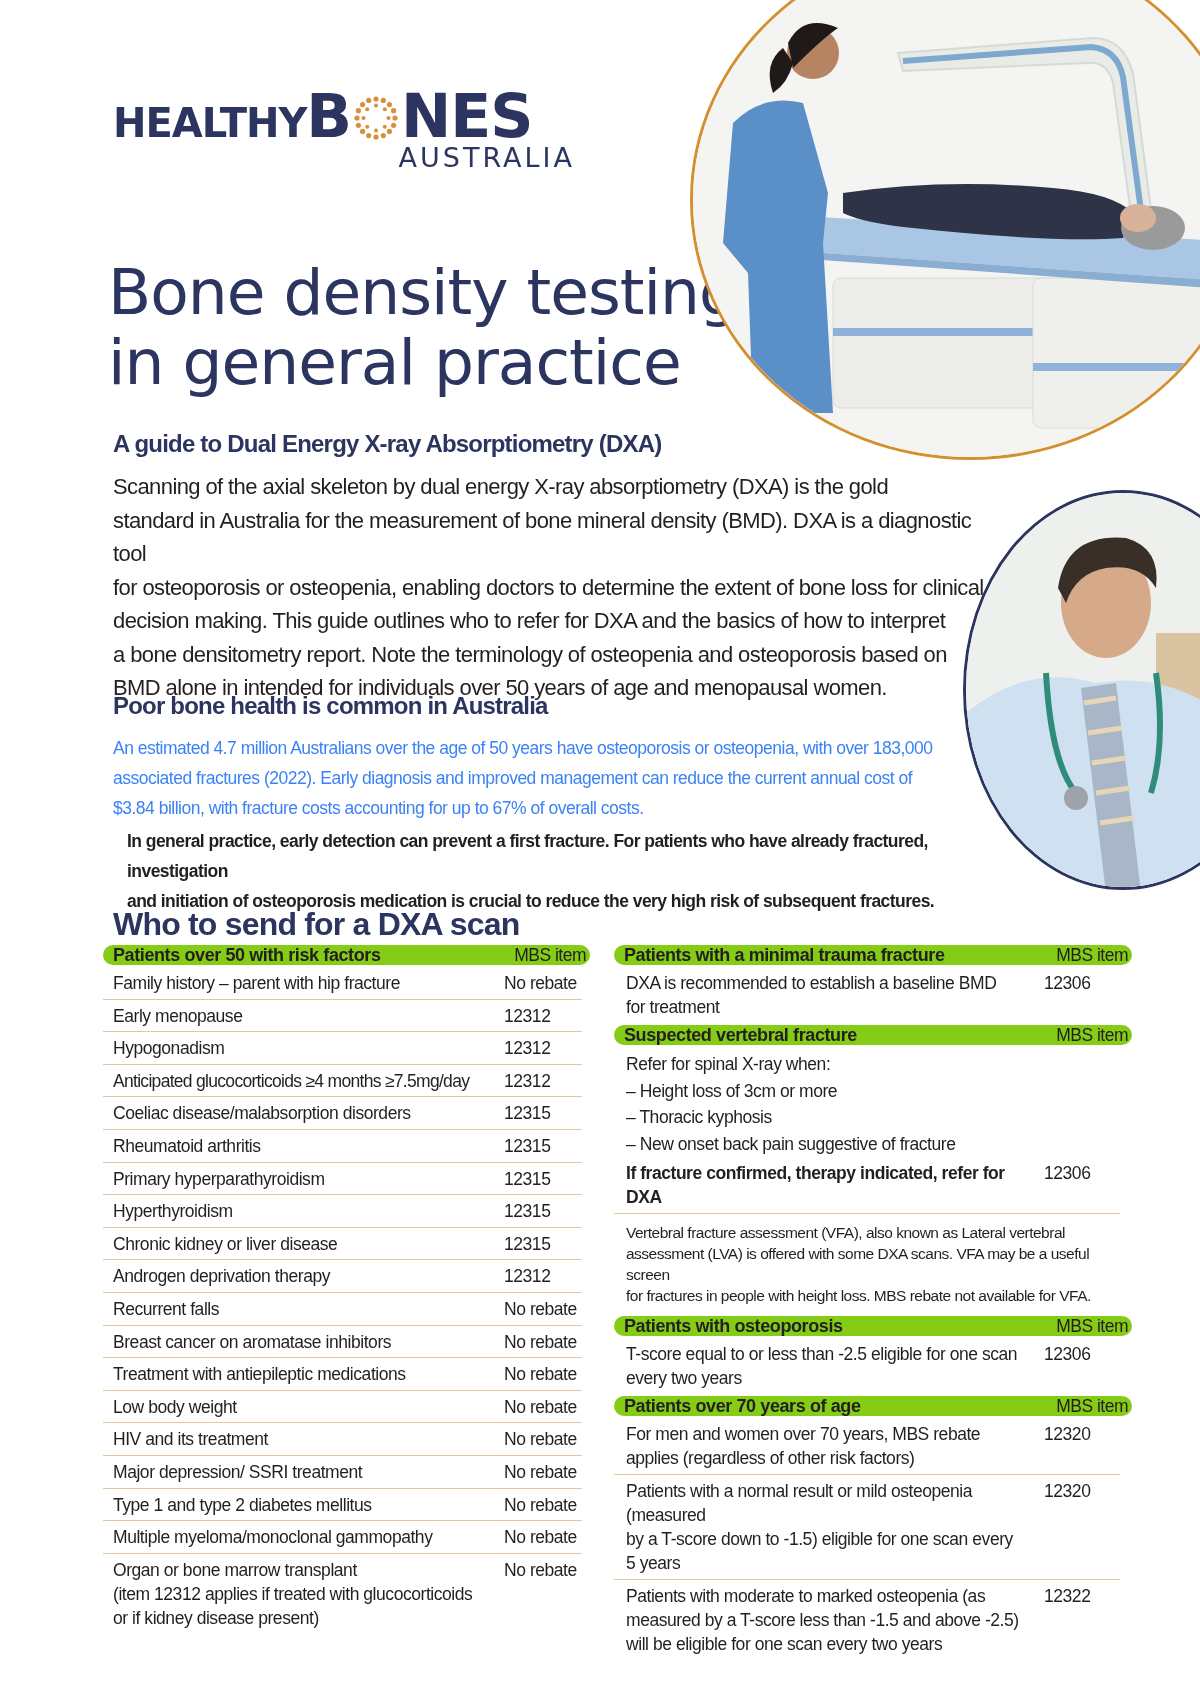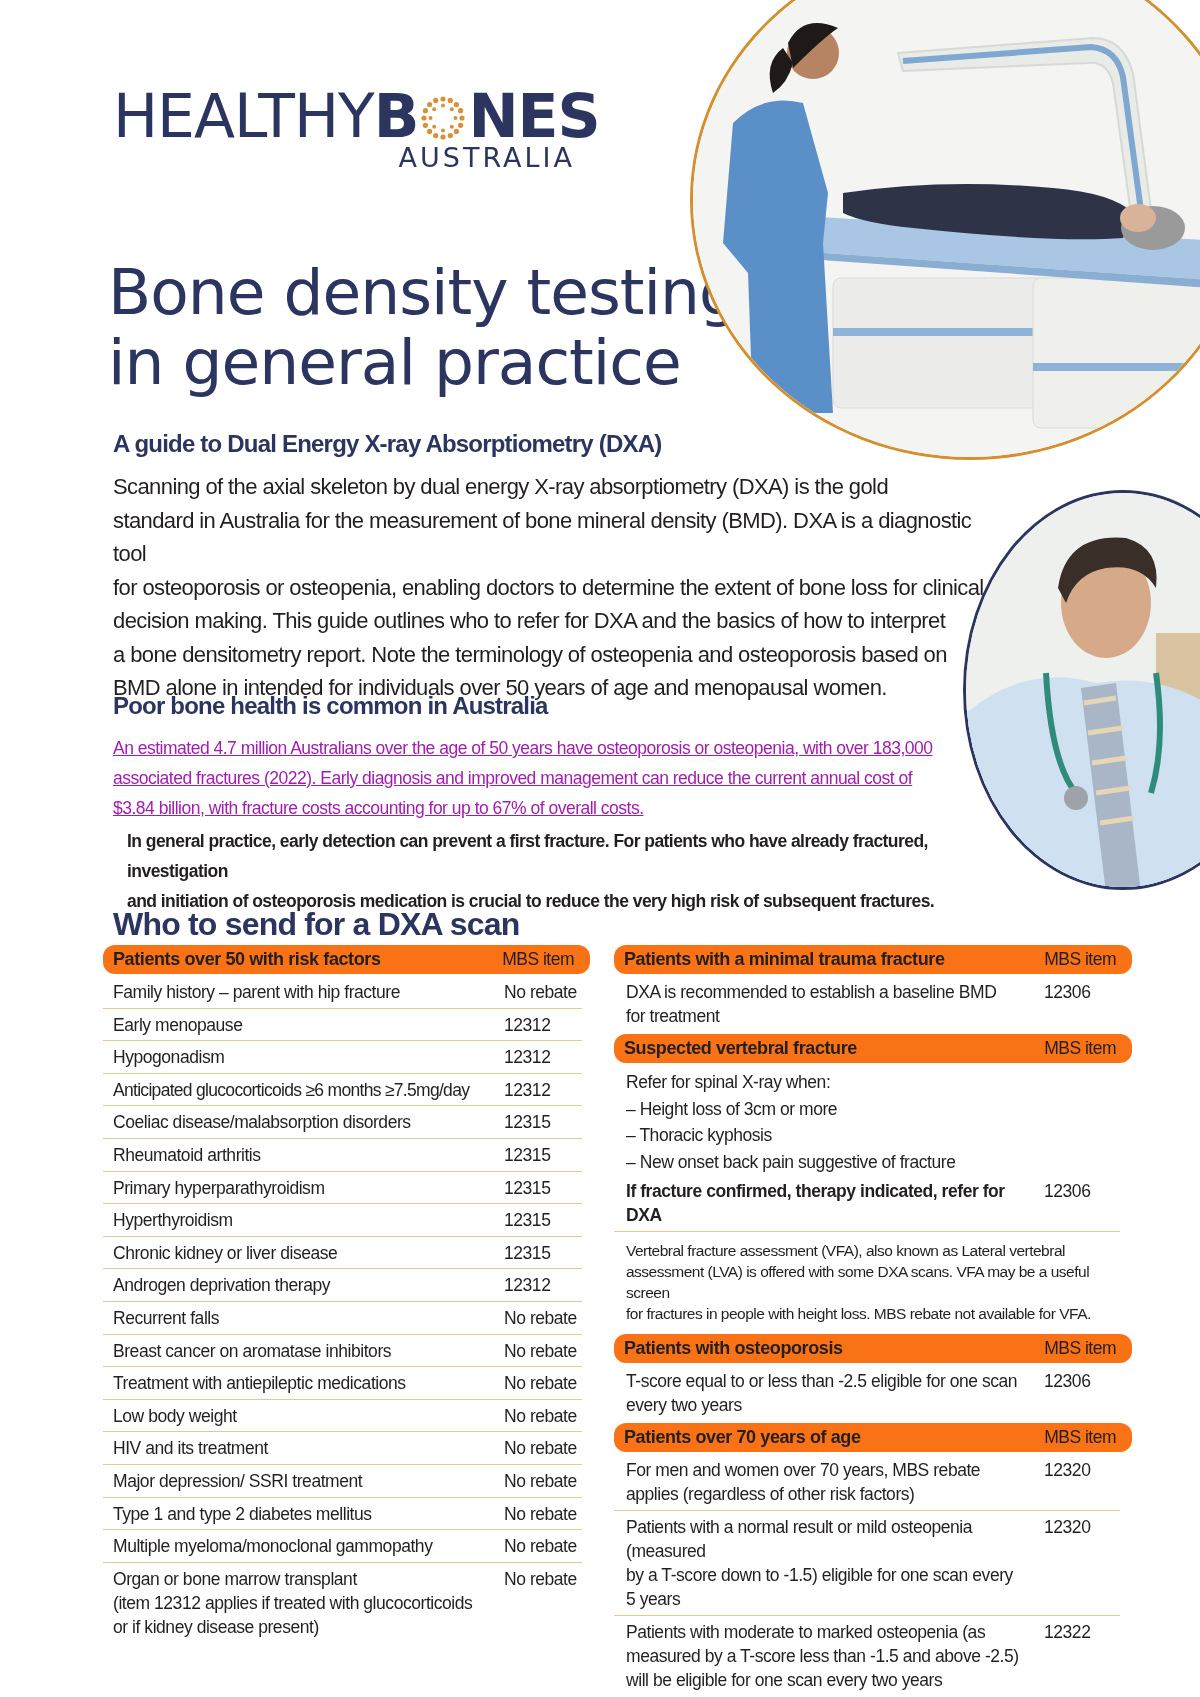"HEALTHY" .logo-light { font-size: 60px -> 40px; font-weight: 400 -> 700 }
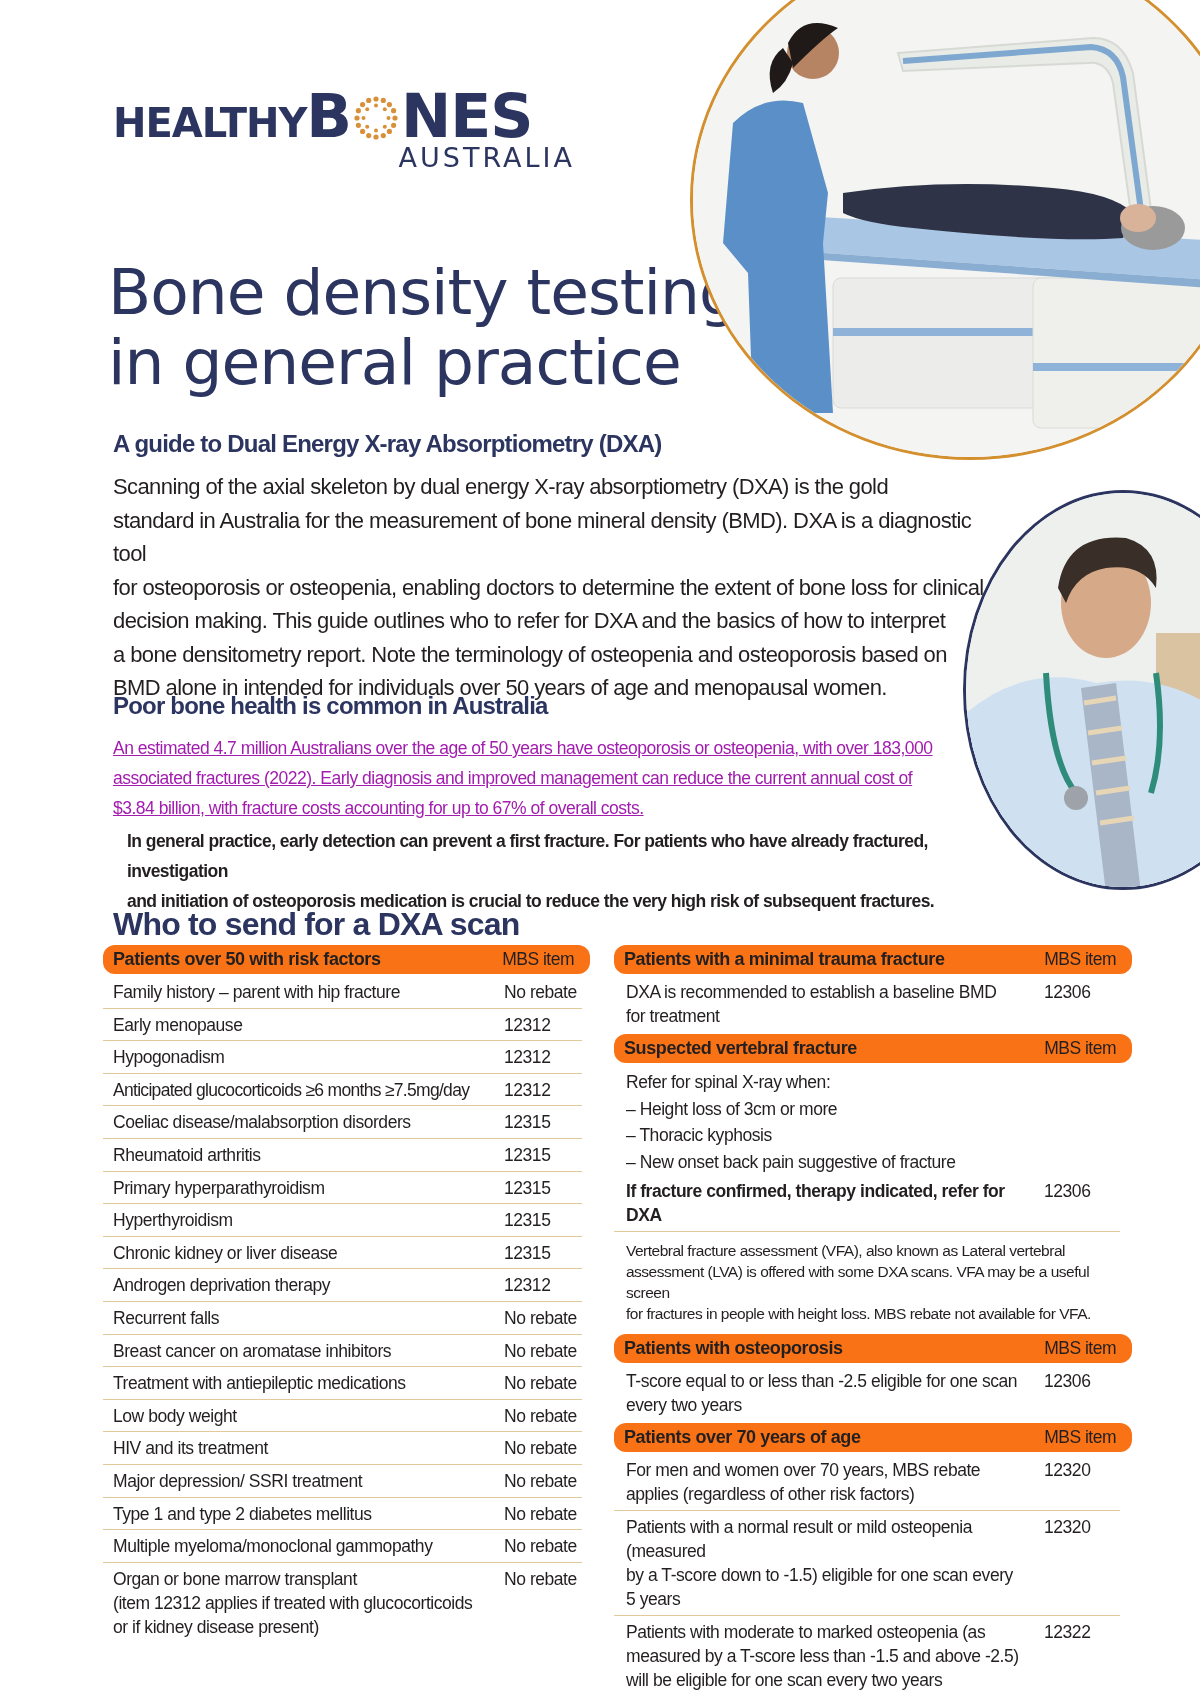"An estimated 4.7 million Australians" .stat { color: #a21caf -> #3b82f6; text-decoration: underline -> none }
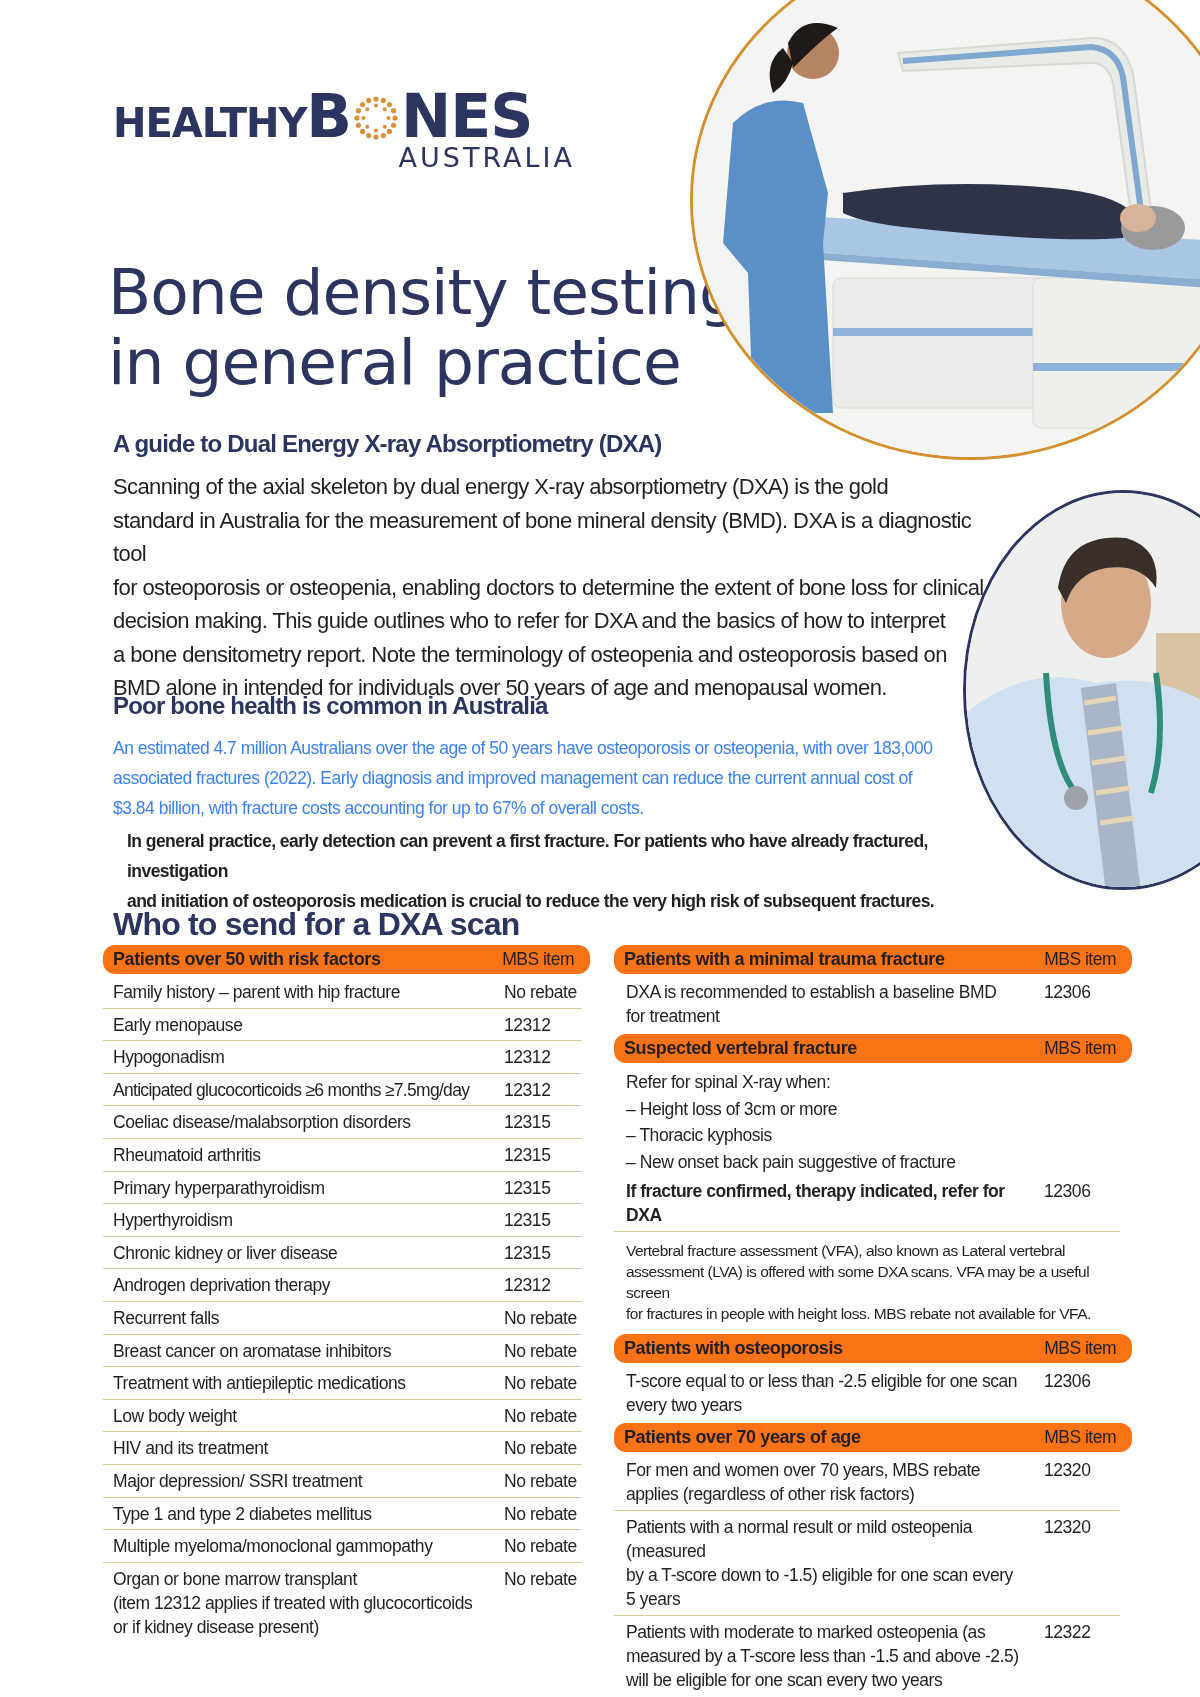"Patients over 50 with risk" .band { background: #f97316 -> #84cc16; height: 29px -> 20px; padding: 0 16px 0 10px -> 0 4px 0 10px }
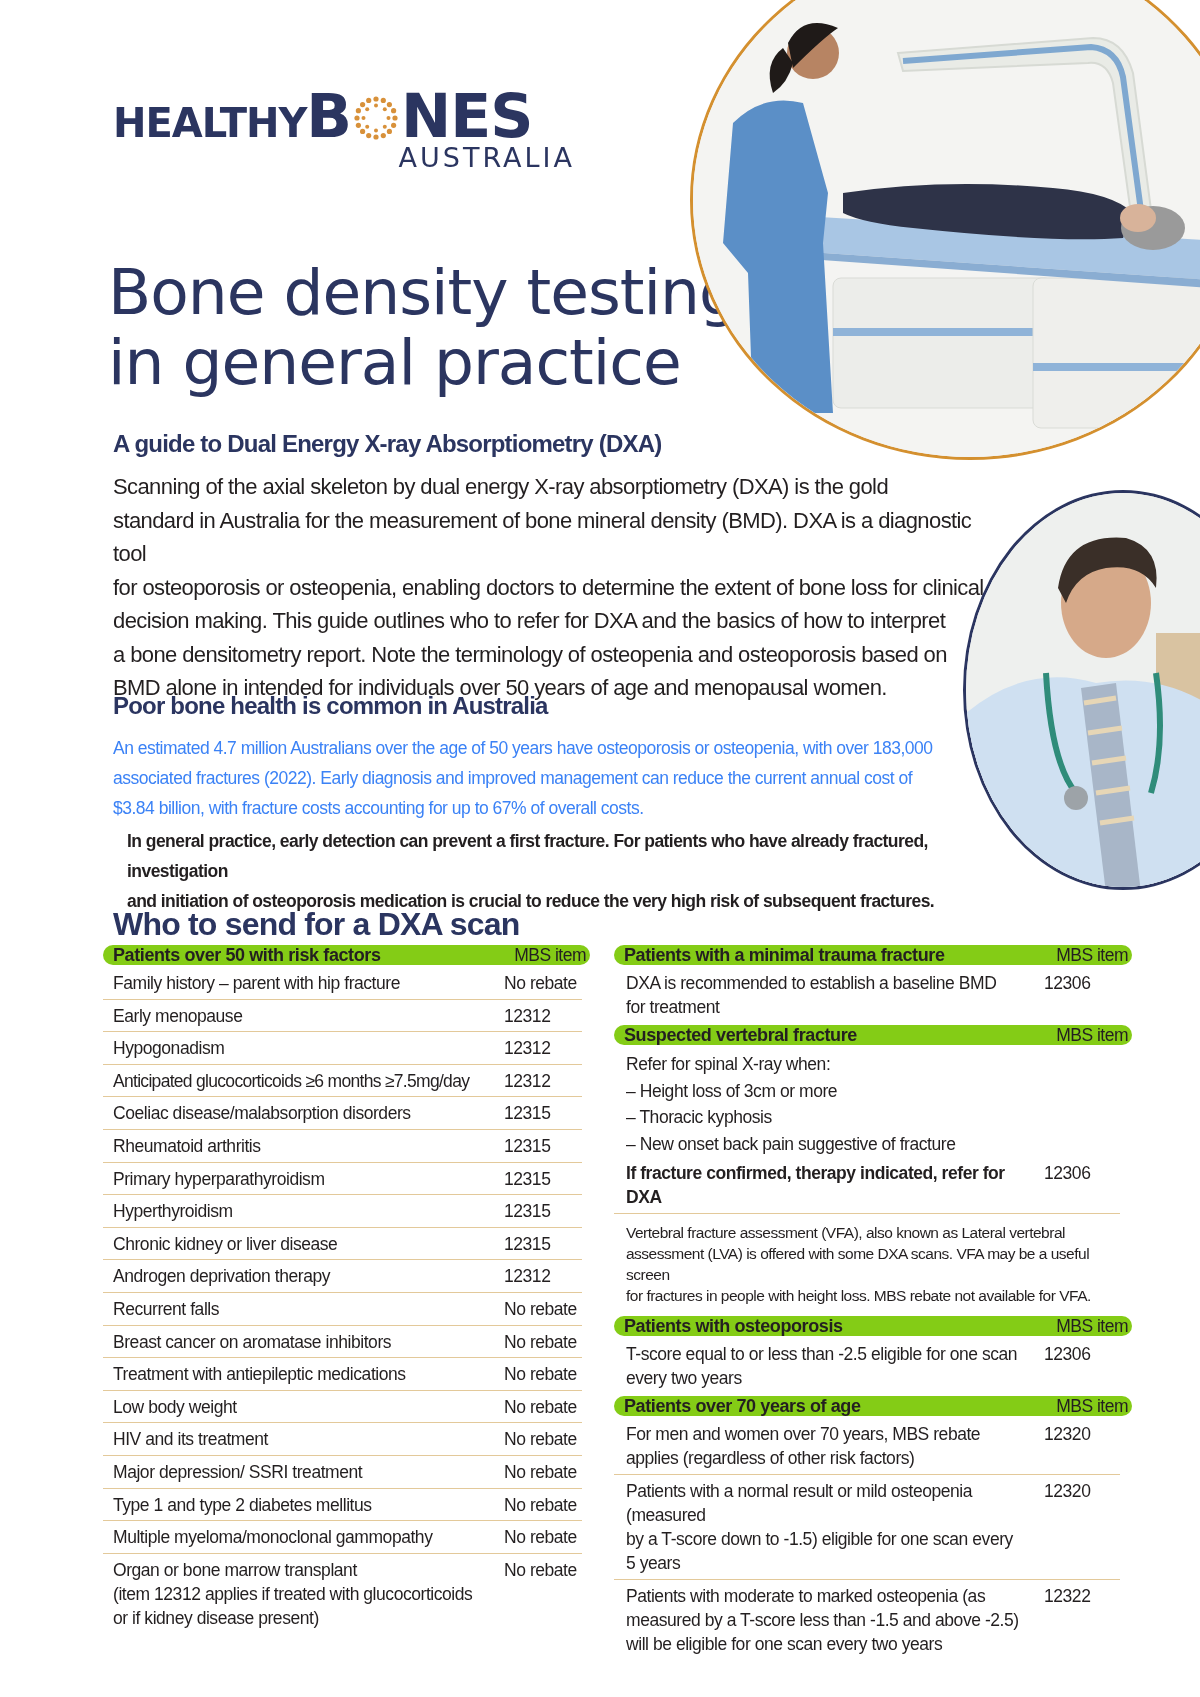"Anticipated glucocorticoids ≥6 months" span.lbl { text: 6 -> 4 }
